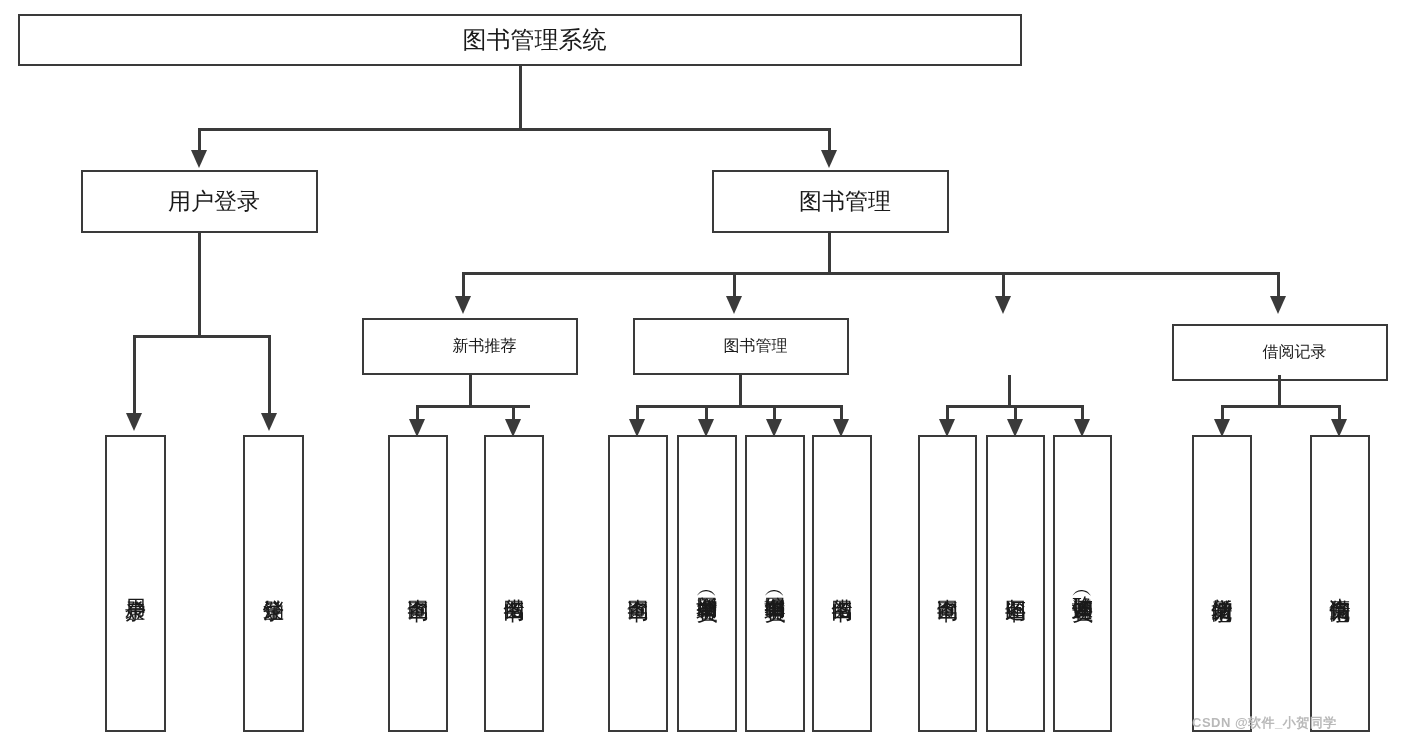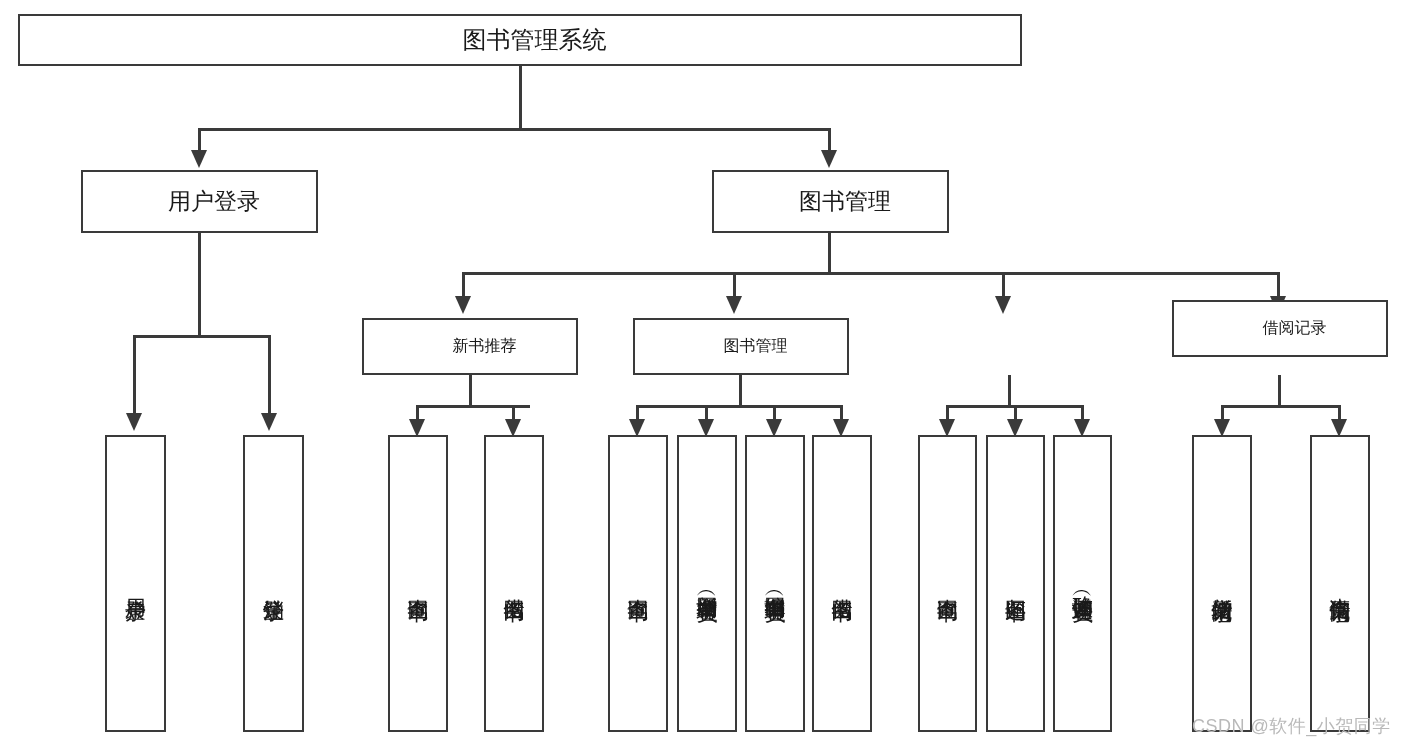"借阅记录" div.node { top: 300px -> 324px }
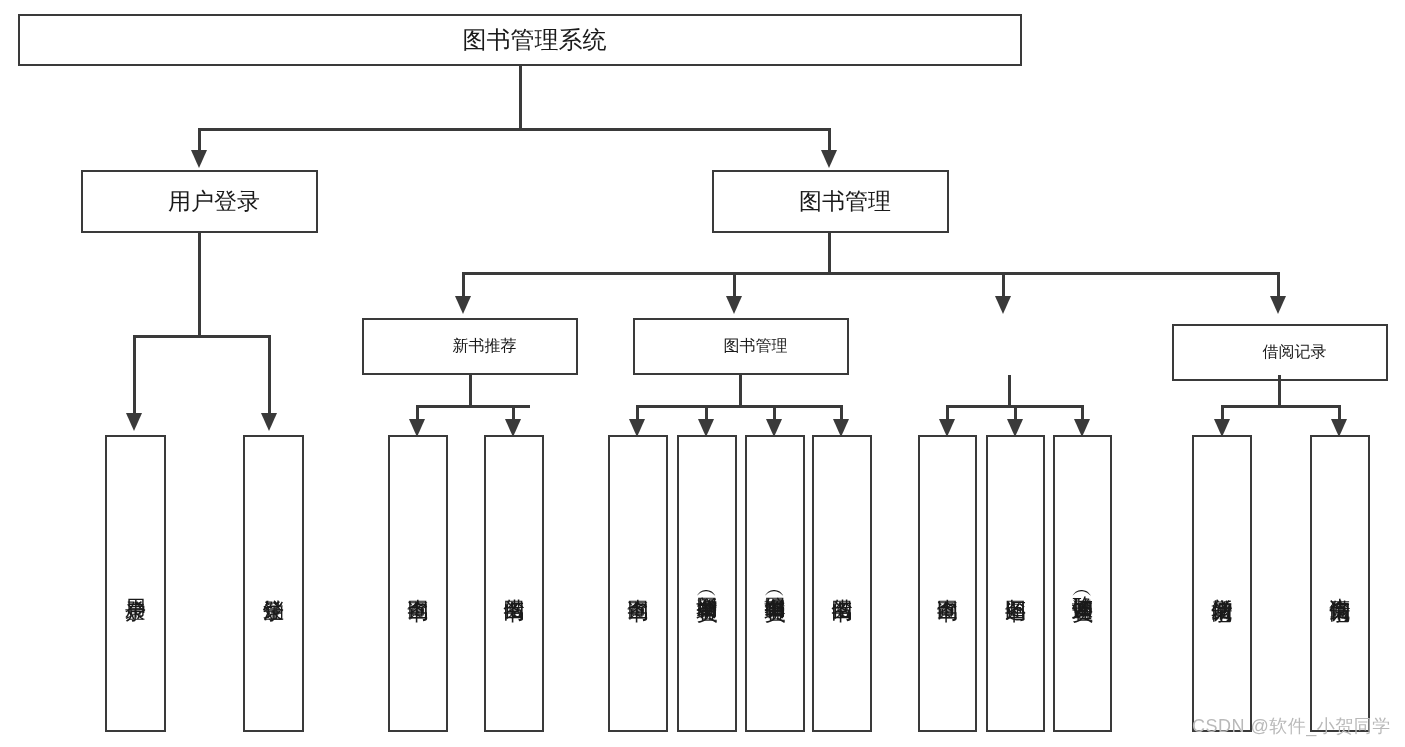"CSDN @软件_小贺同学" .watermark { font-size: 18px -> 13px; font-weight: none -> bold }
